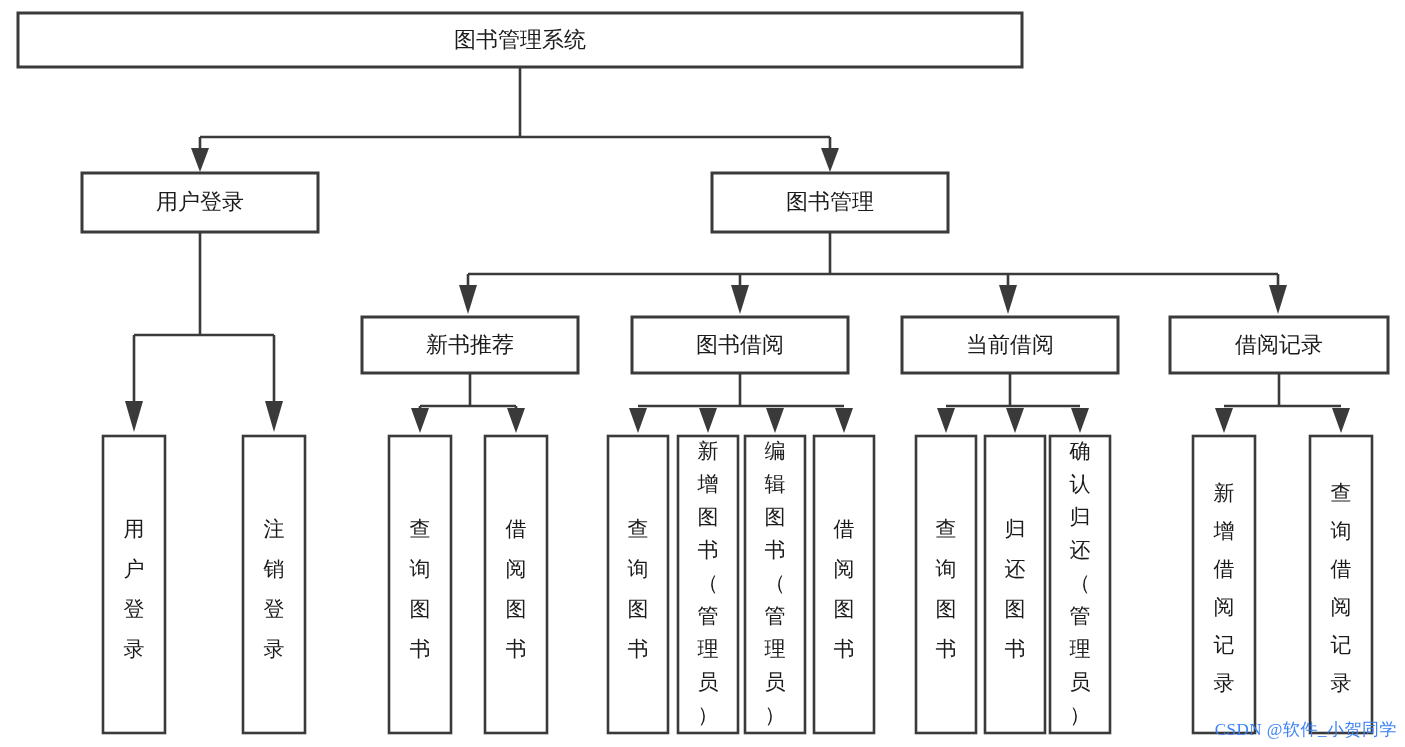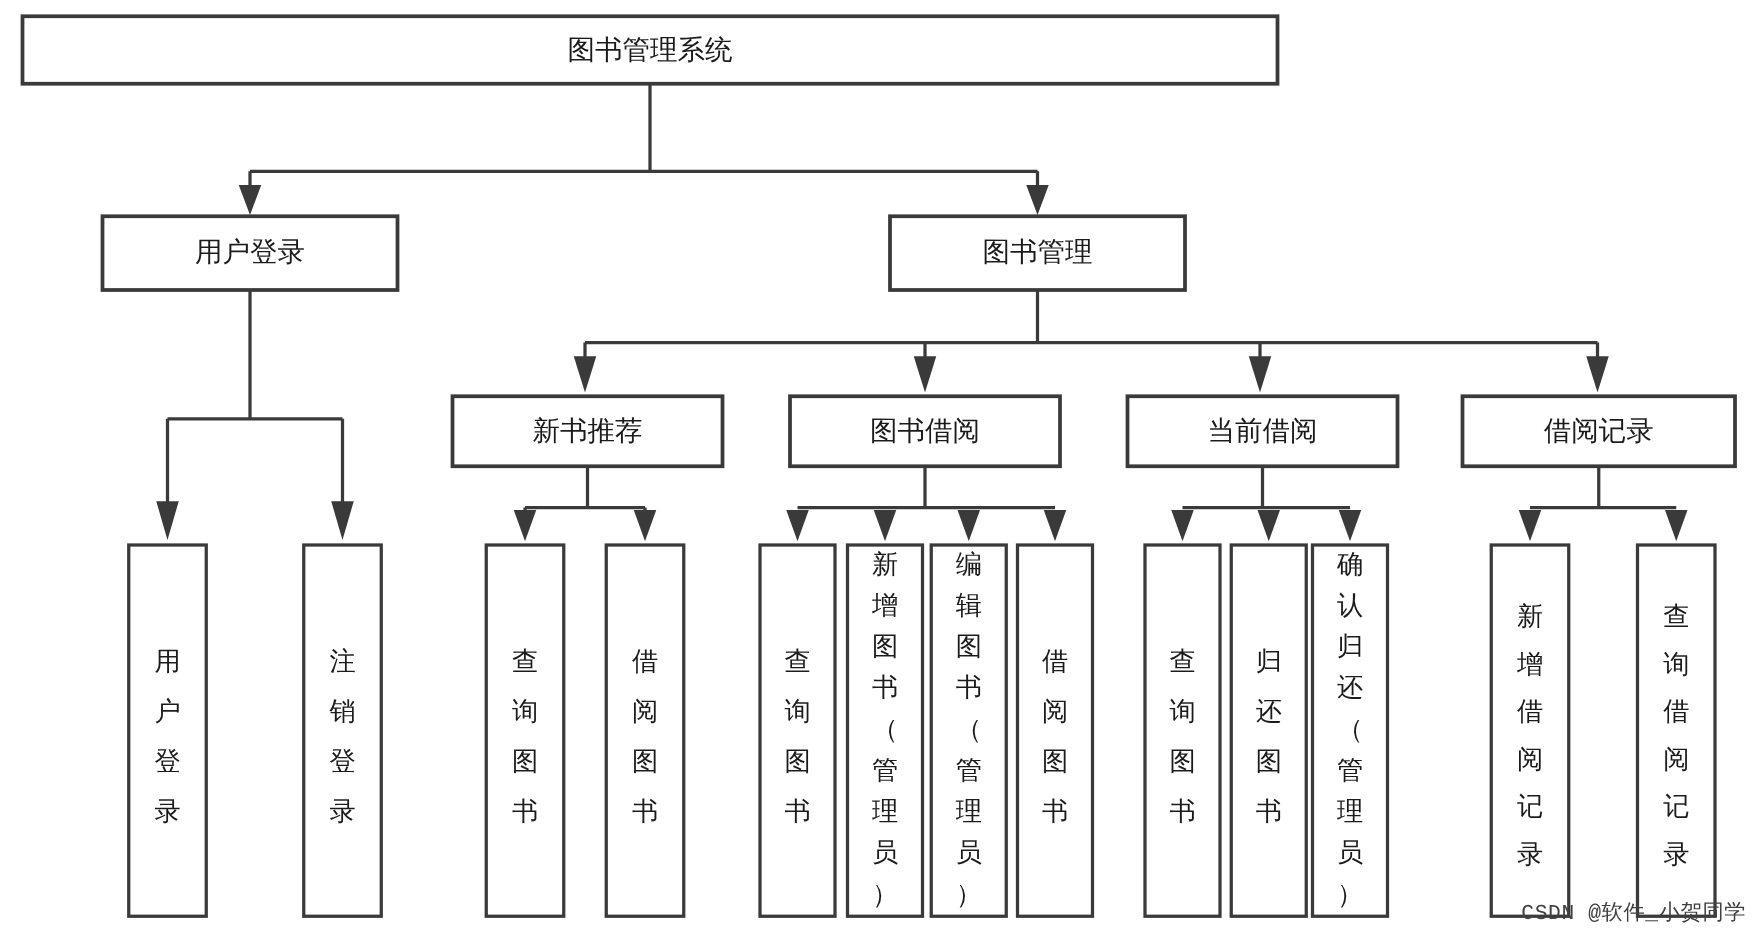"CSDN @软件_小贺同学" .watermark { color: #404040 -> #3b82f6; font-family: Liberation Mono, monospace -> Liberation Serif, serif }
